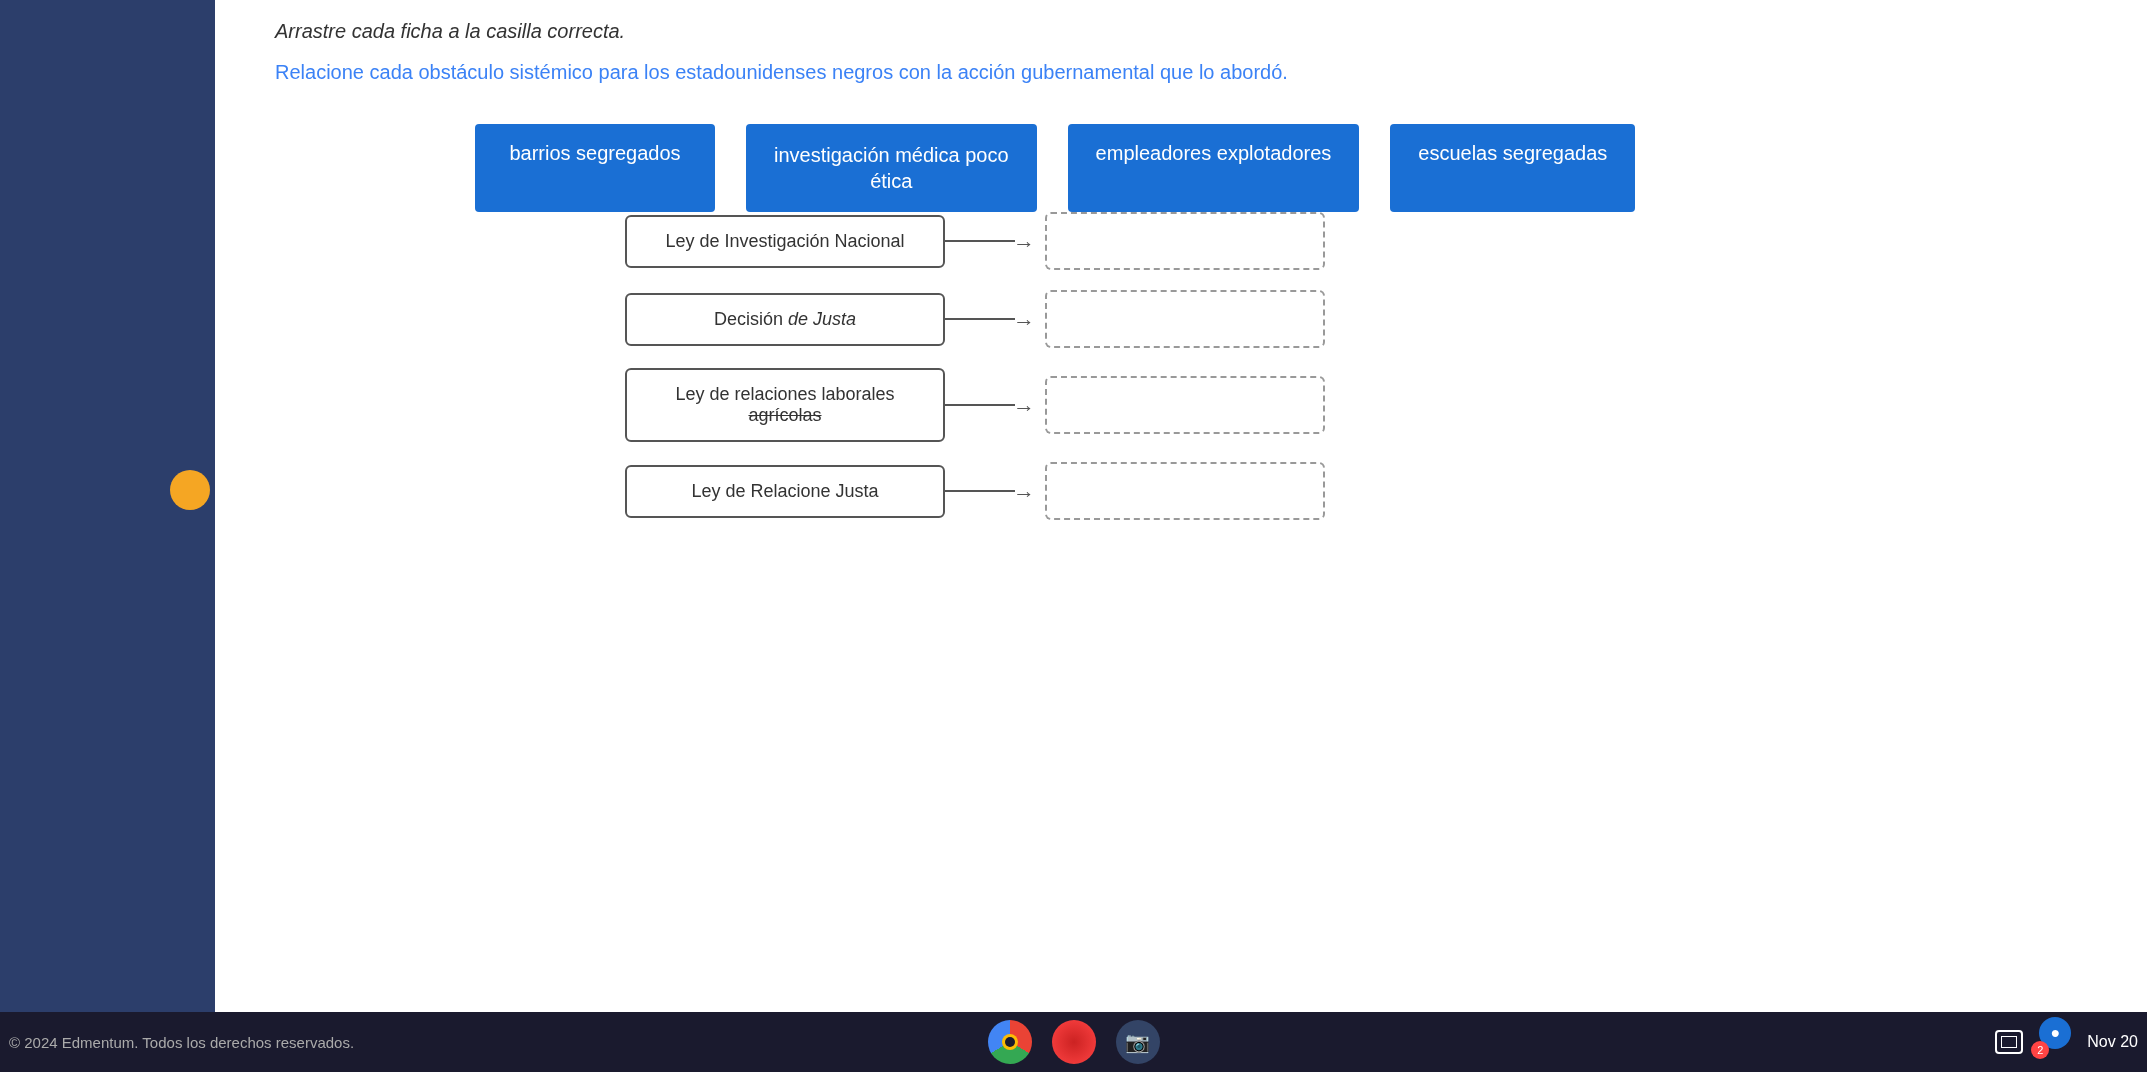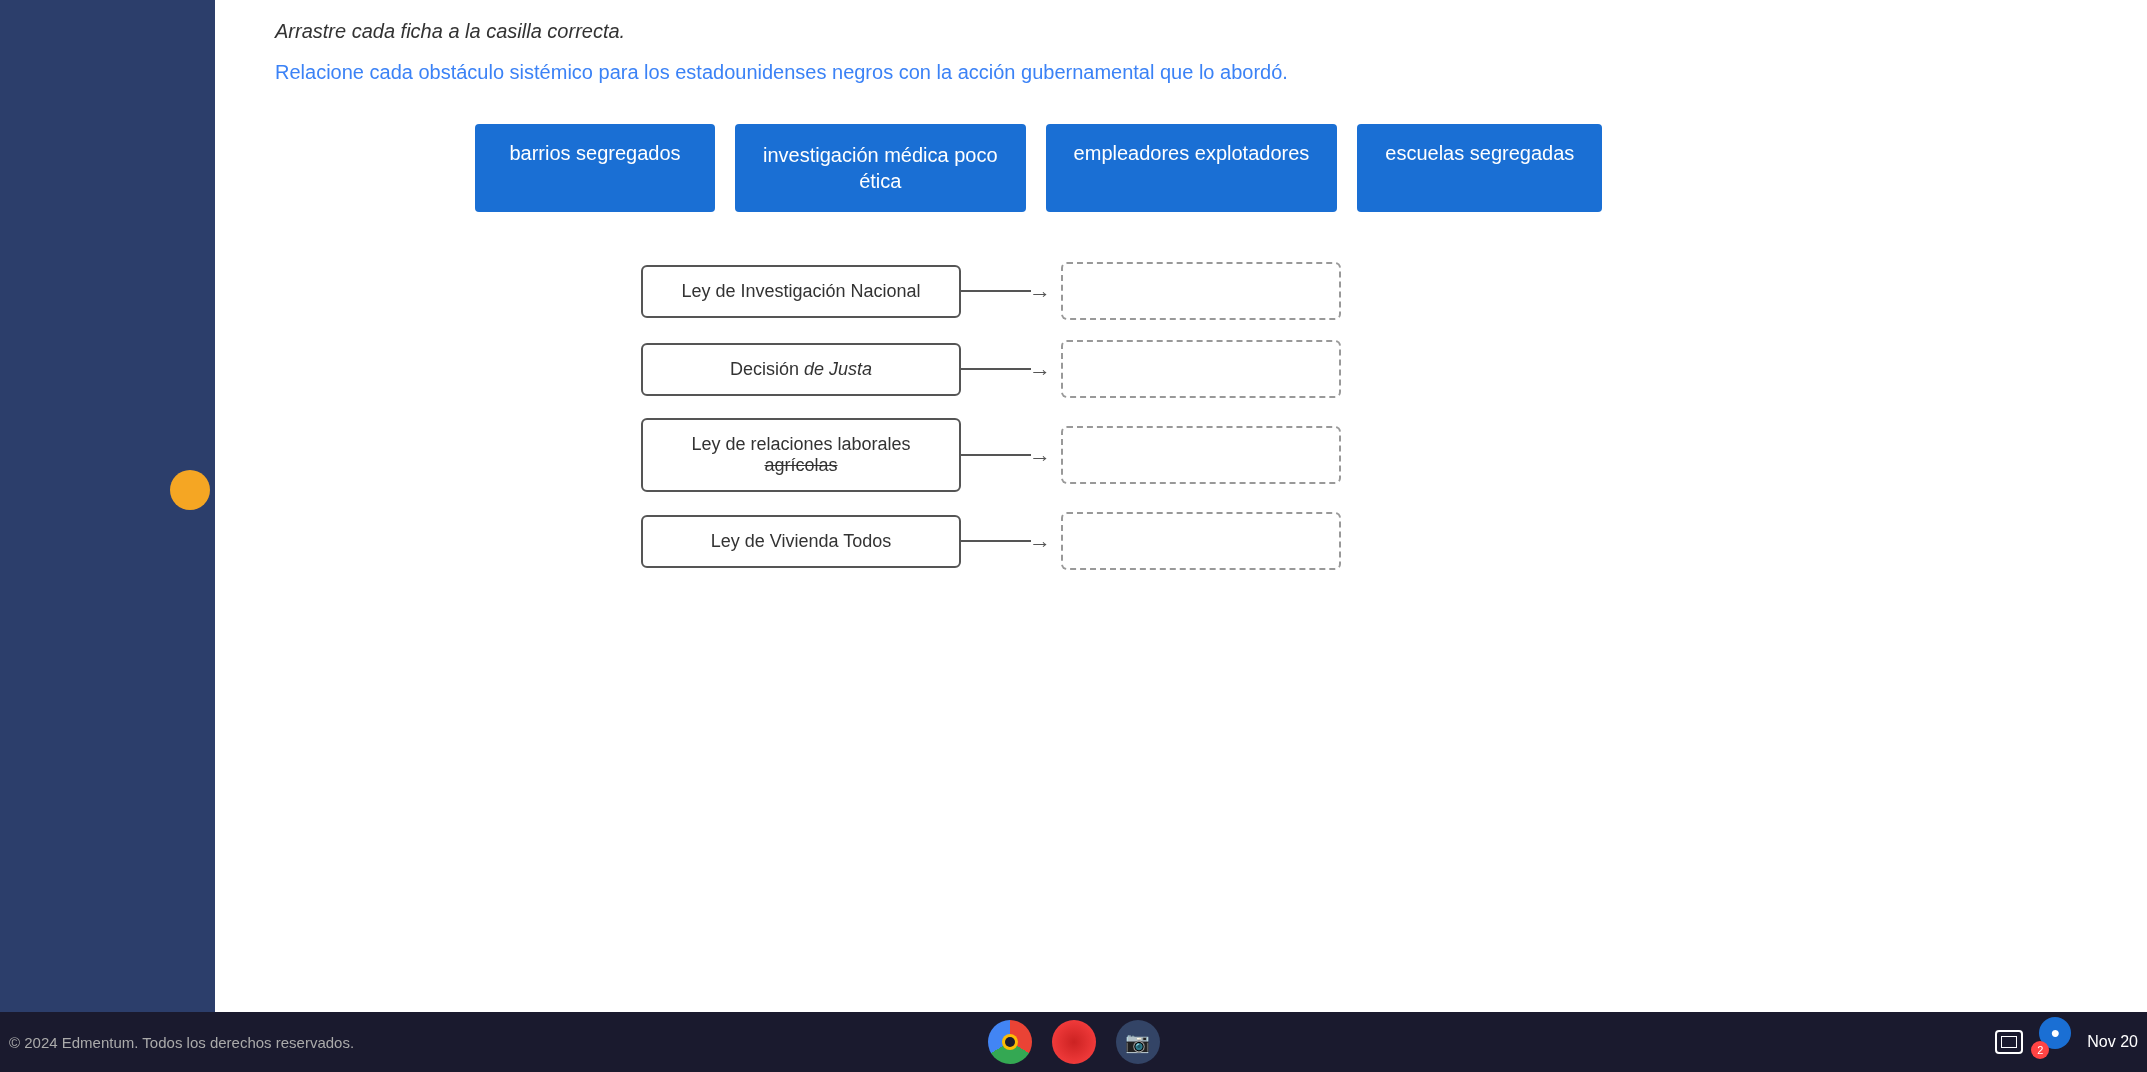"barrios segregados" .drag-items-container { gap: 20px -> 31px; margin-bottom: 50px -> none }
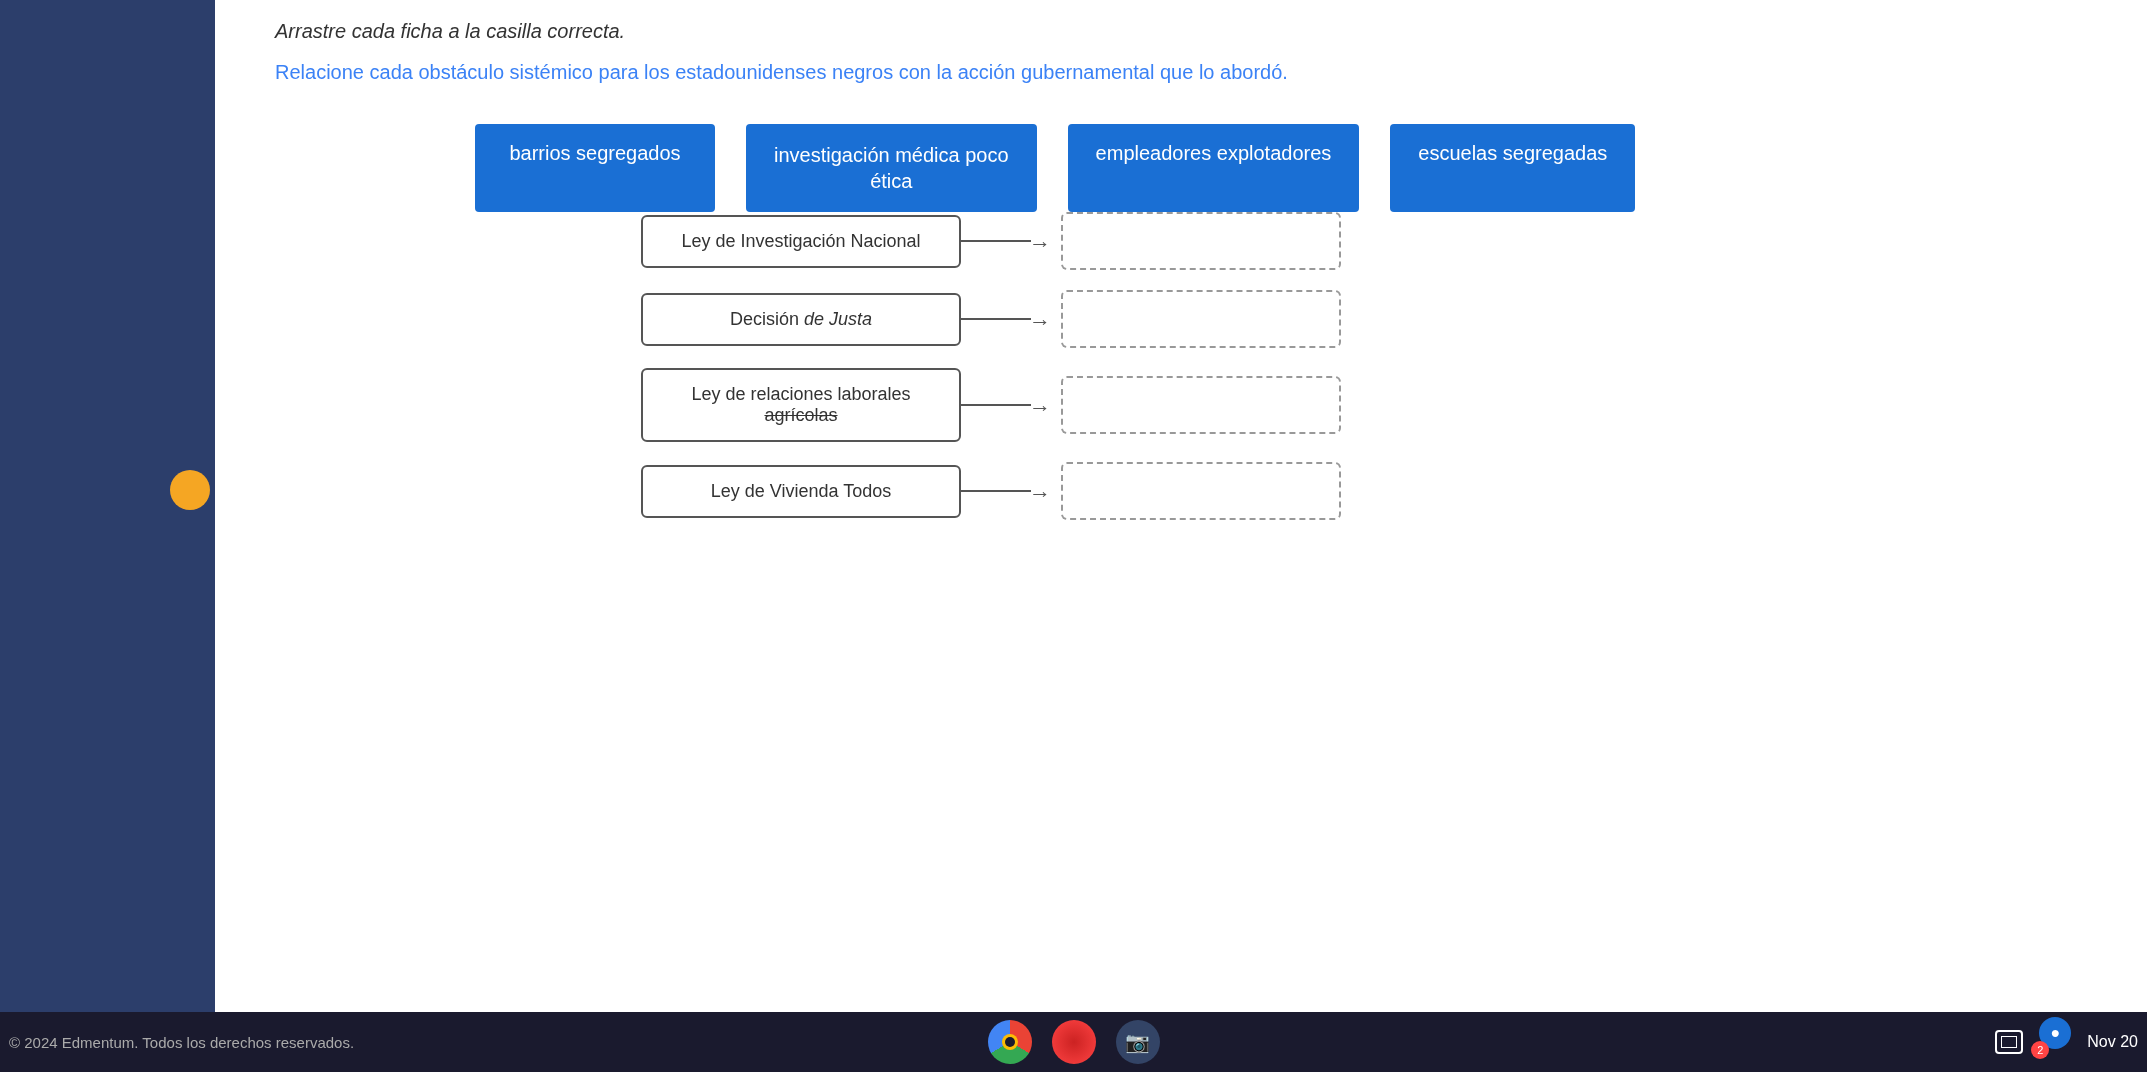"Ley de Investigación Nacional" .match-row { margin-left: 16px -> none }
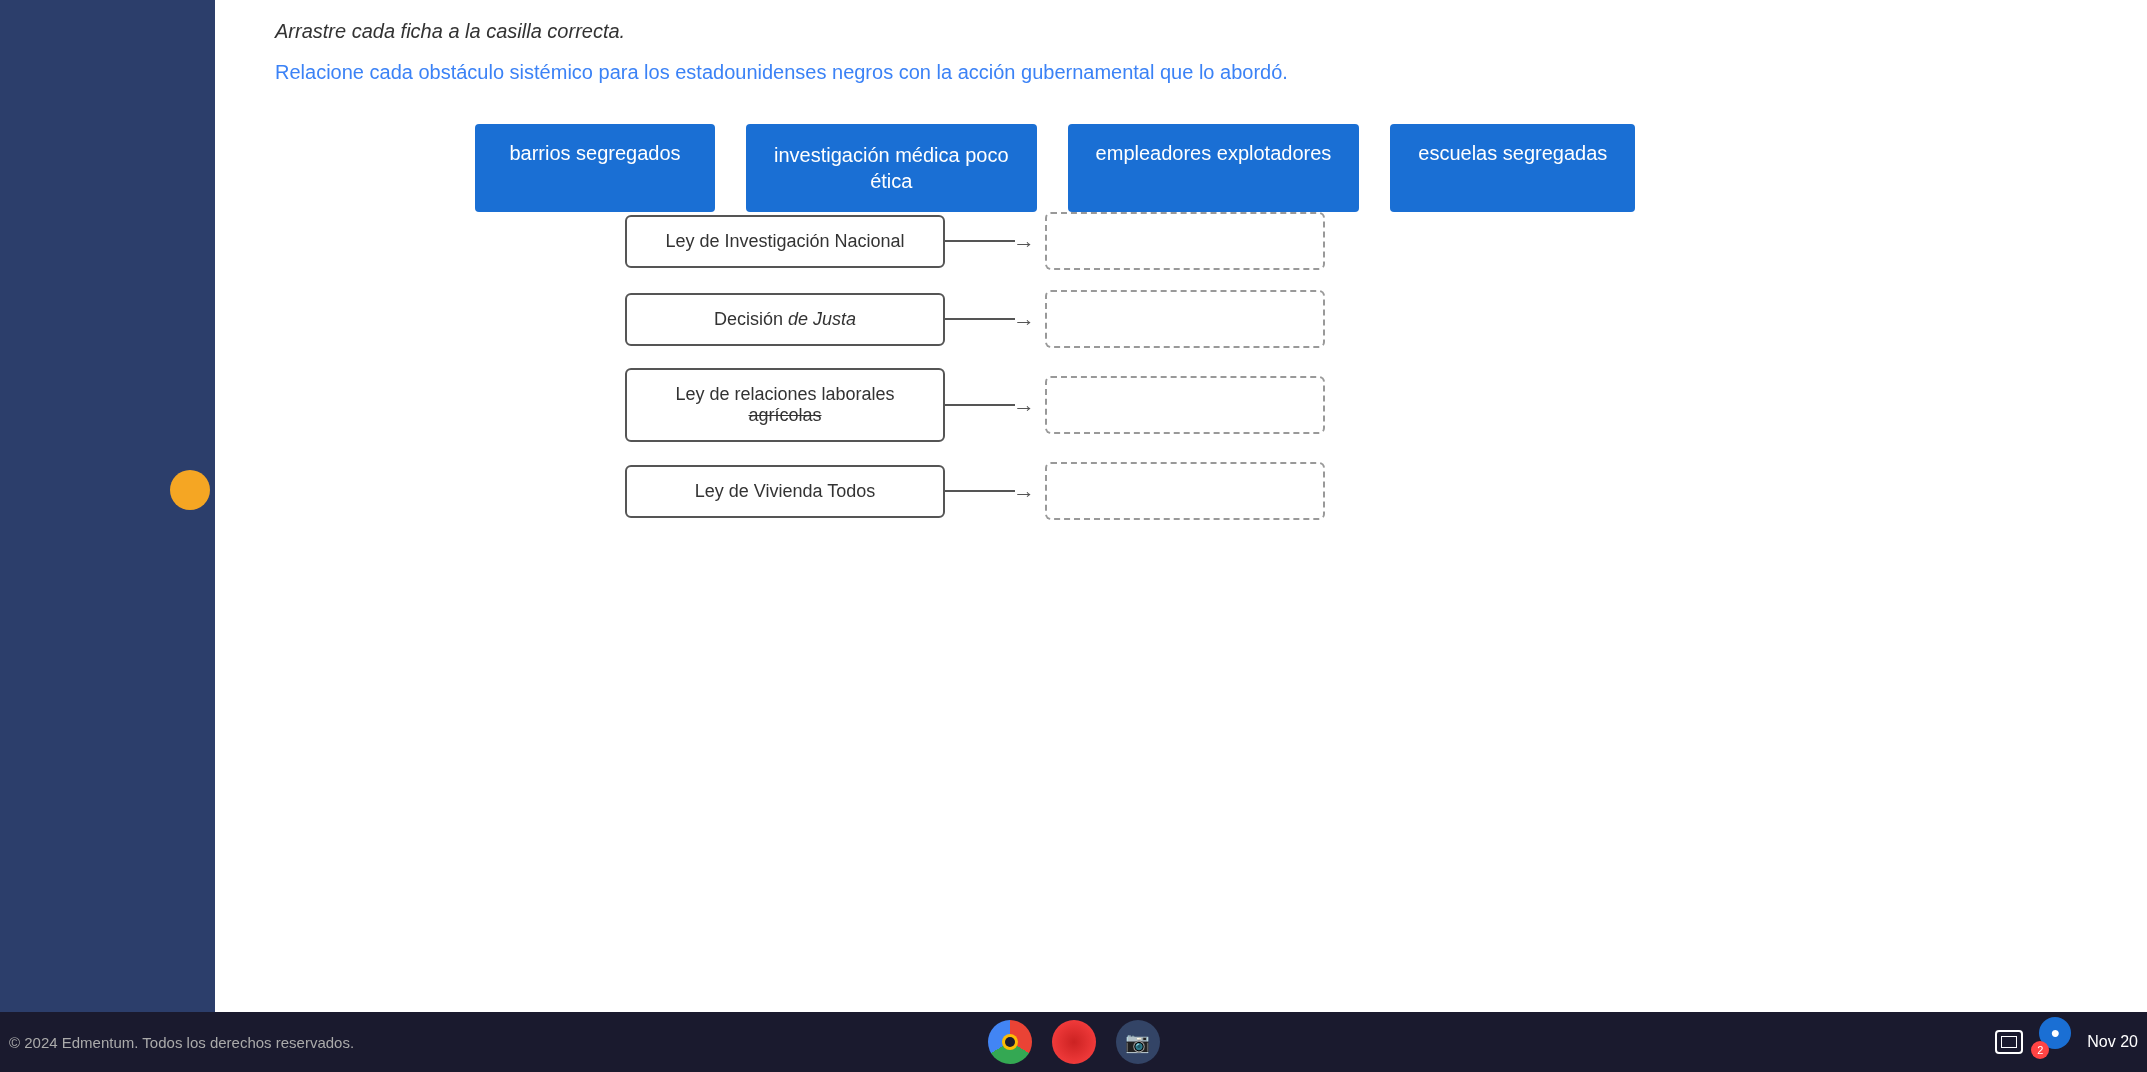"Ley de Vivienda Todos" span { text: Vivienda Todos -> Relacione Justa }
